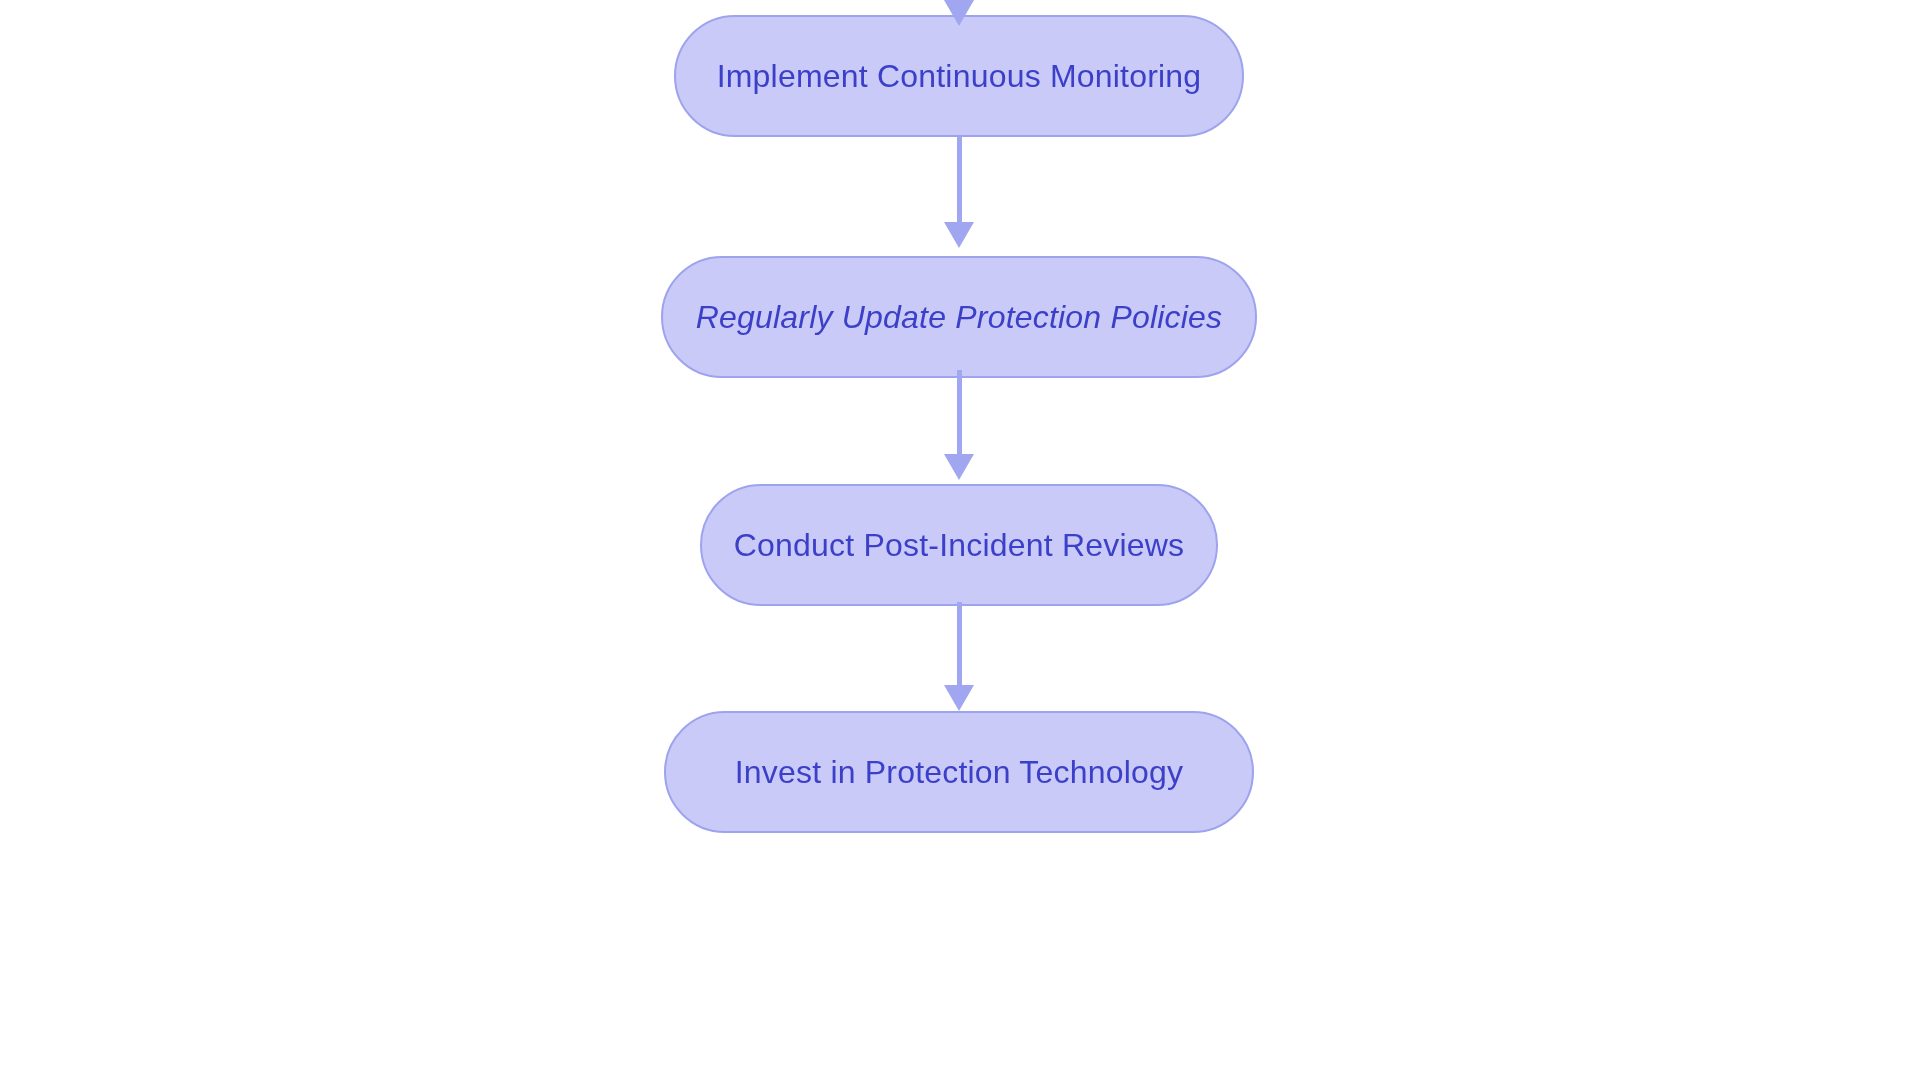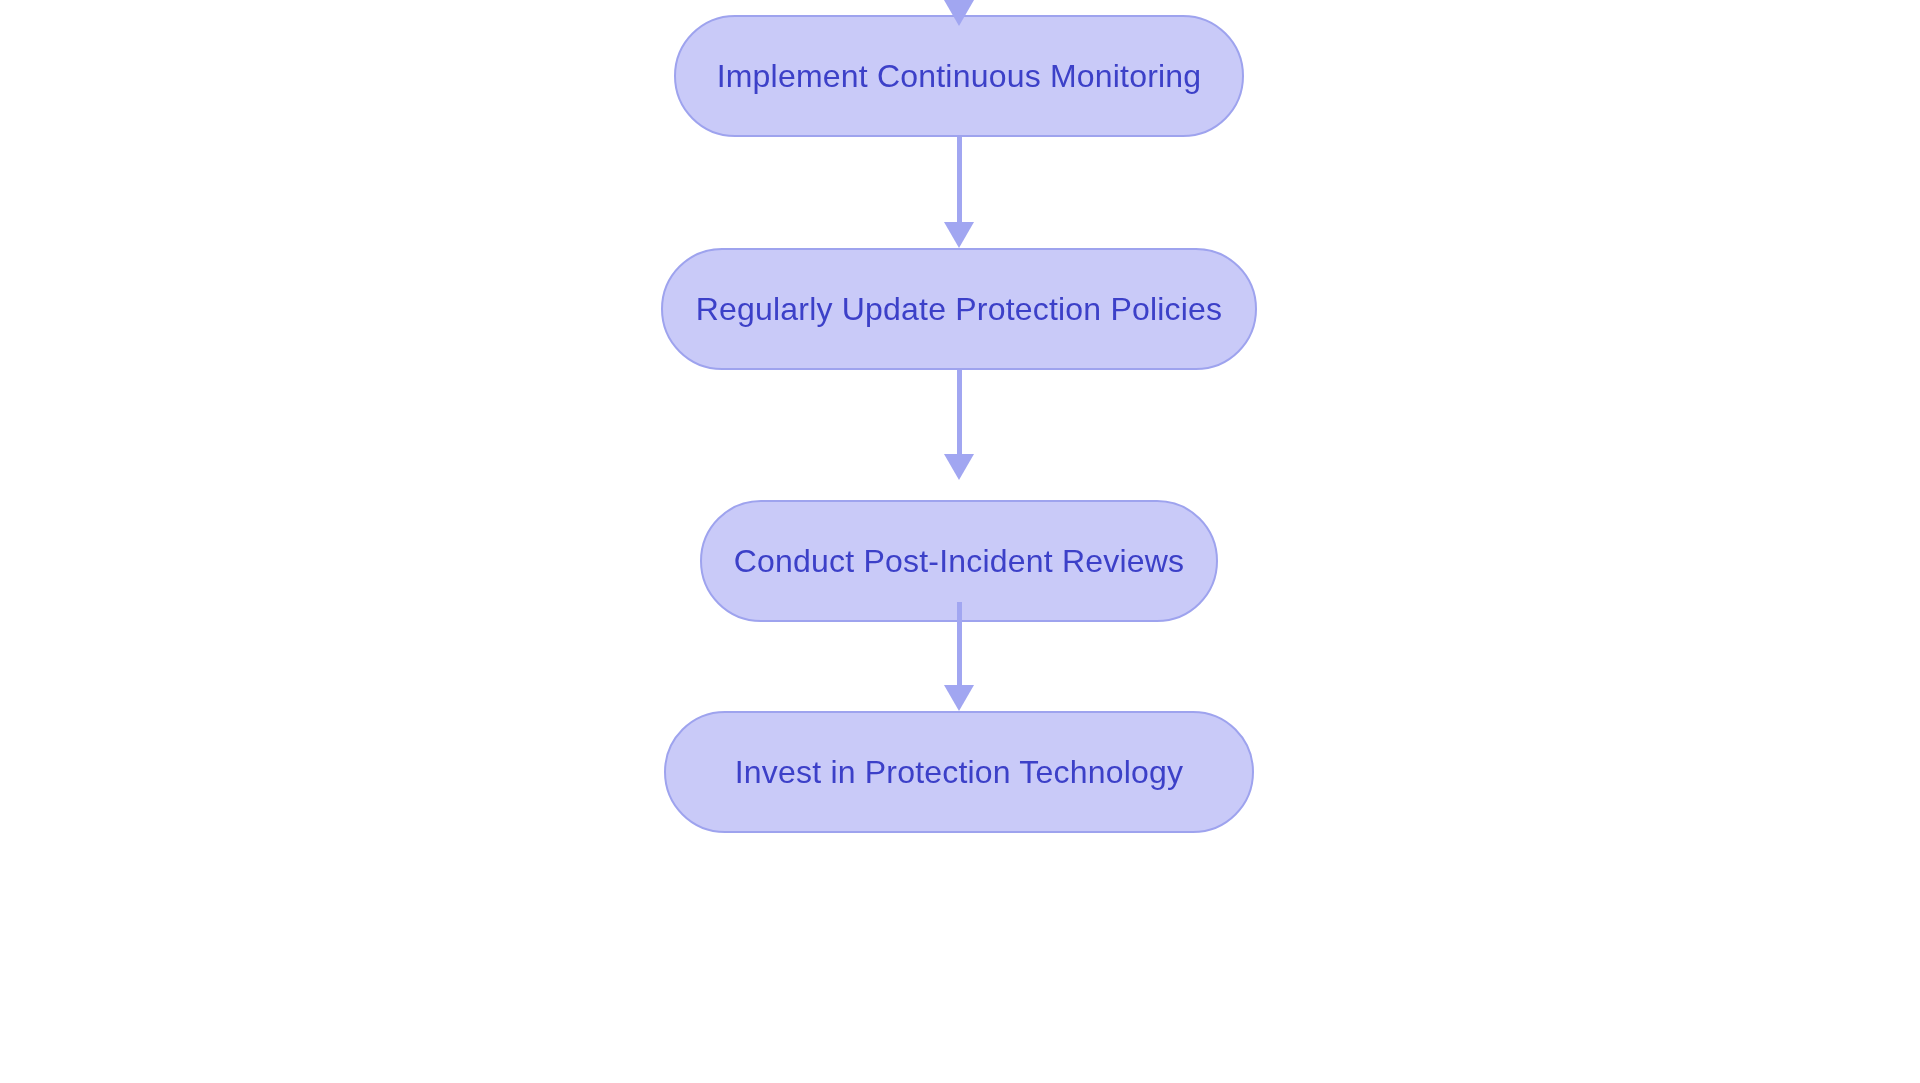"Regularly Update Protection Policies" .node:nth-of-type(2) { font-style: none -> italic; top: 248px -> 256px }
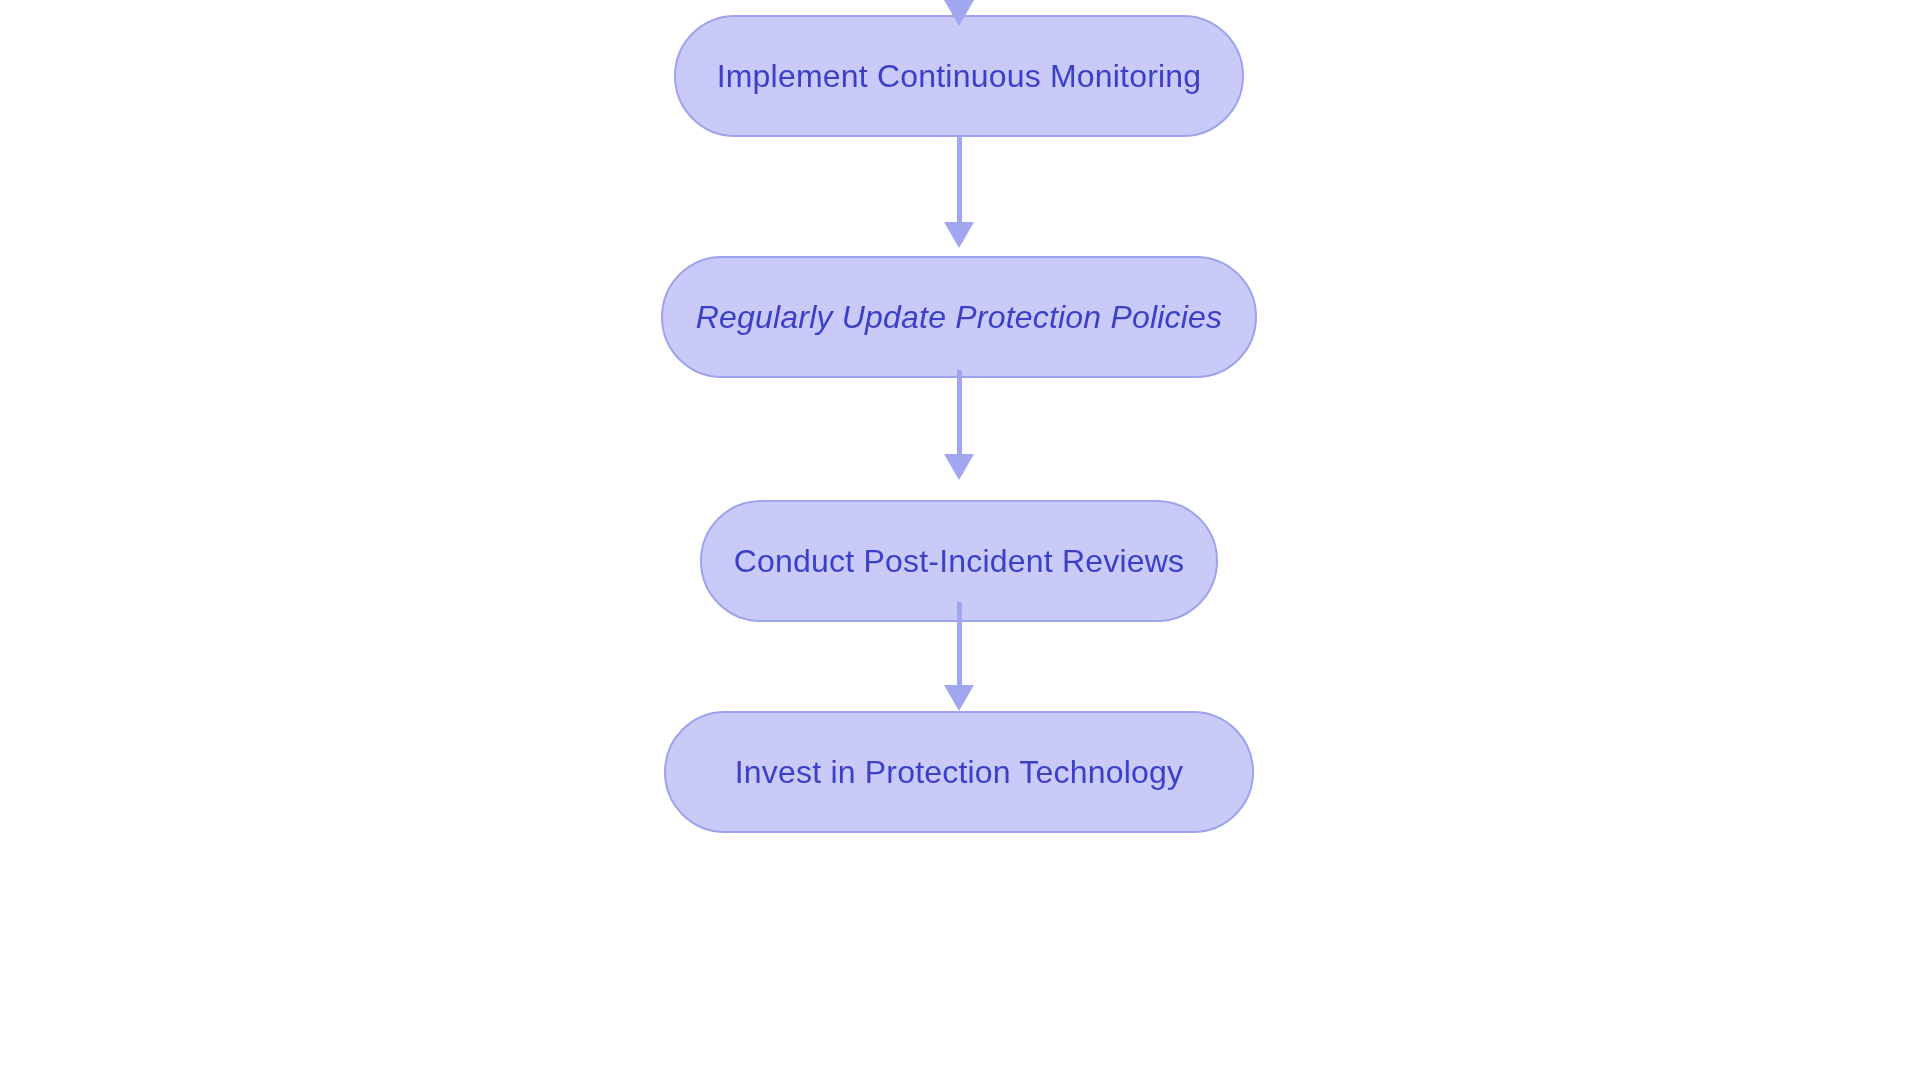"Conduct Post-Incident Reviews" .node:nth-of-type(3) { top: 500px -> 484px }
